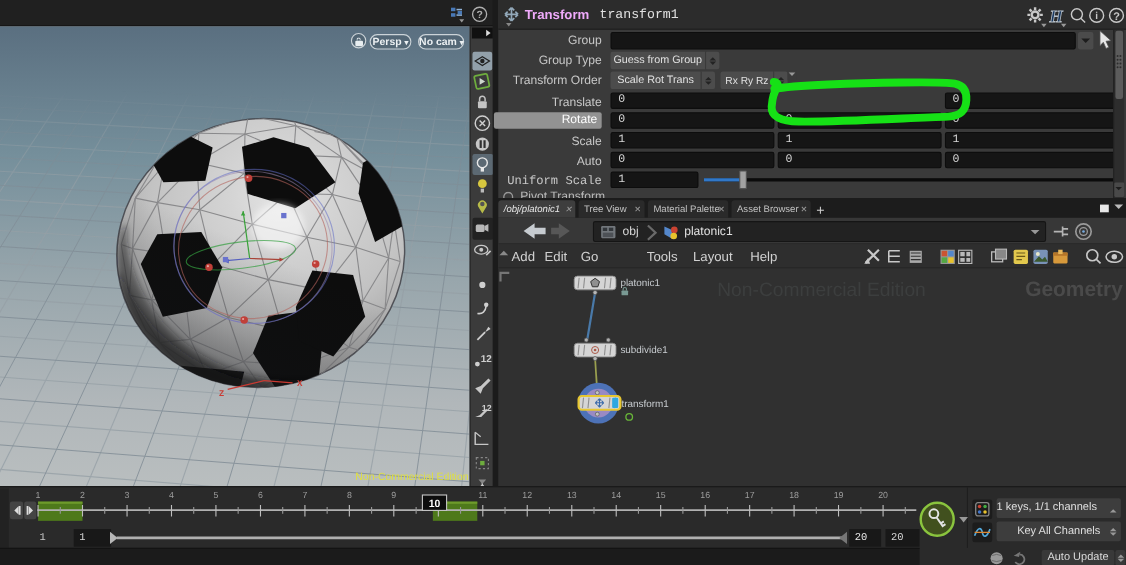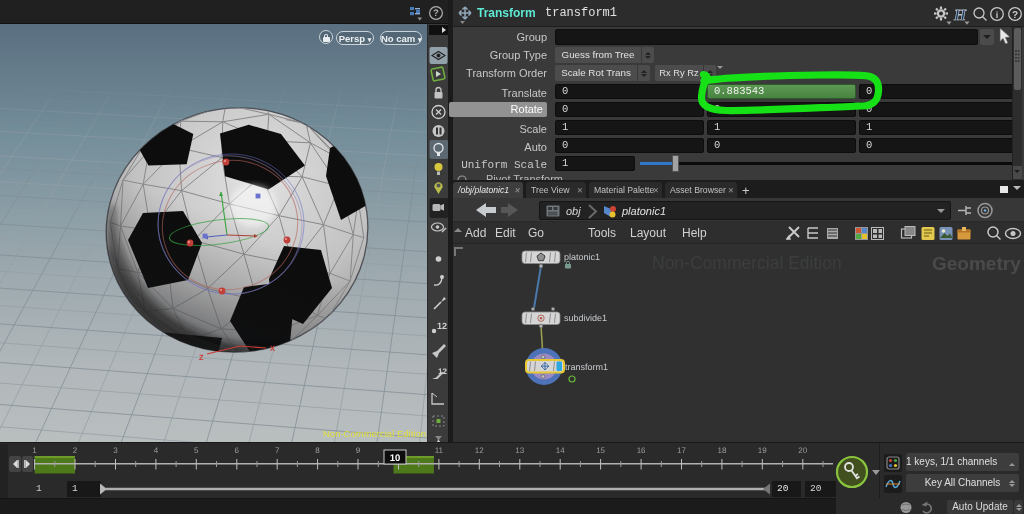"Transform" div.abs { color: #5eead4 -> #f0abfc }
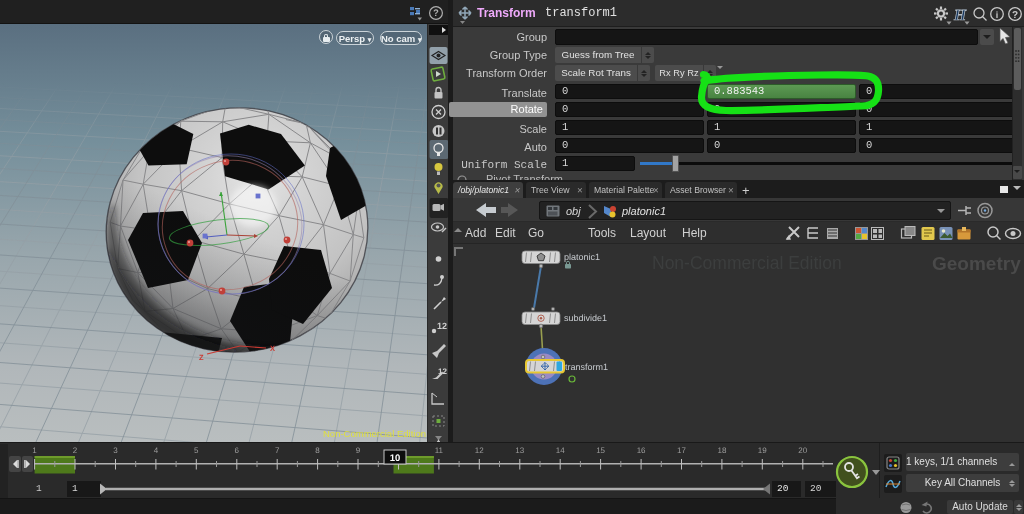"Guess from Tree" div.btn { text: Tree -> Group }
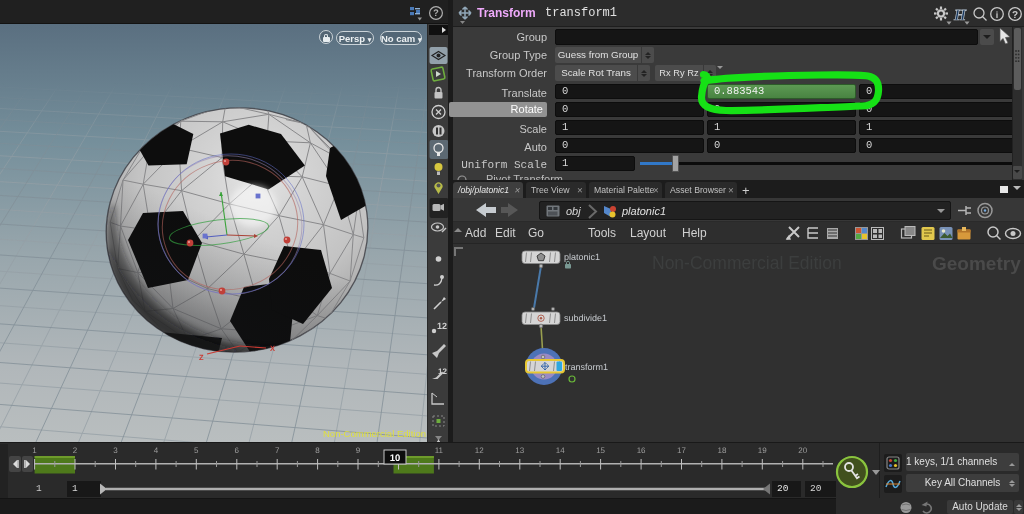"0.883543" div.abs { html: <div>0.883543</div> -> none }
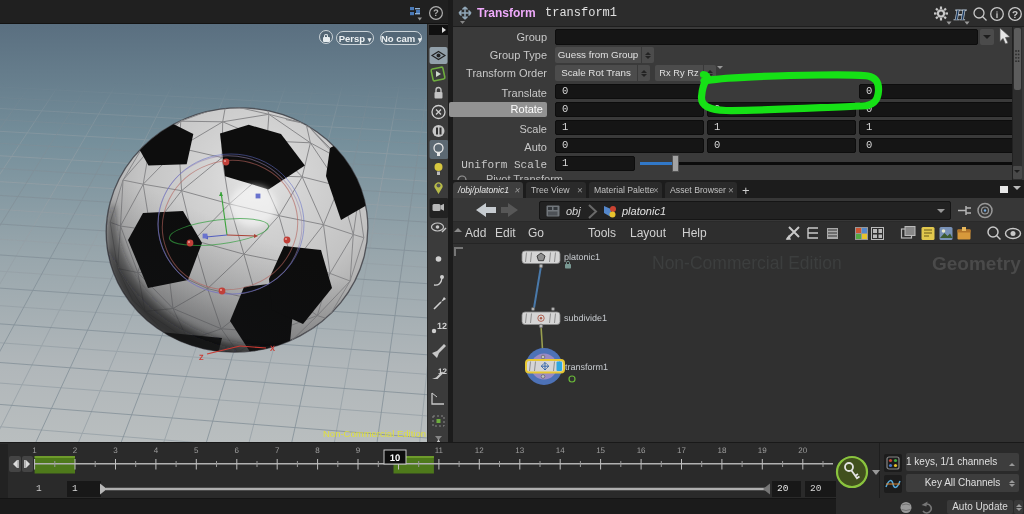"Pivot Transform" div.abs { margin-left: 13px -> none }
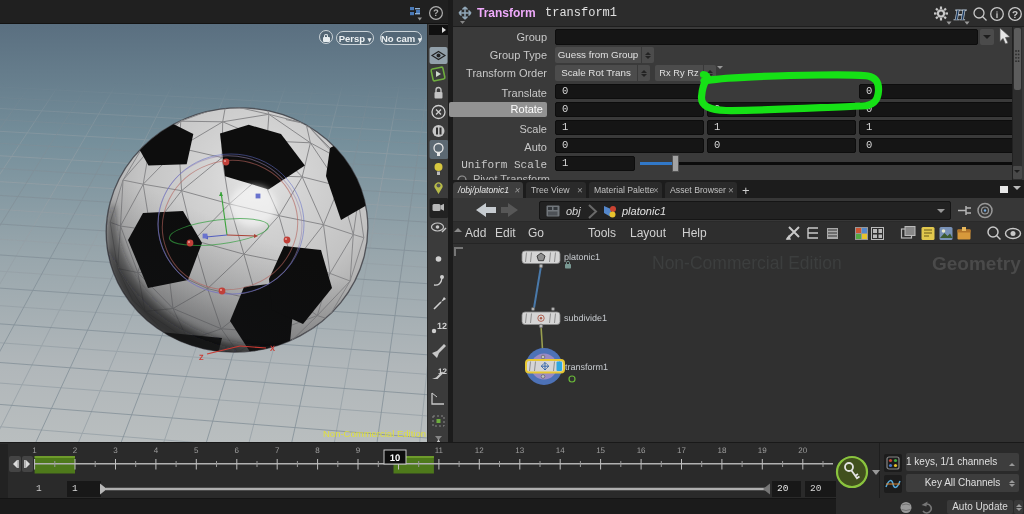"obj" div.abs { font-style: italic -> none }
